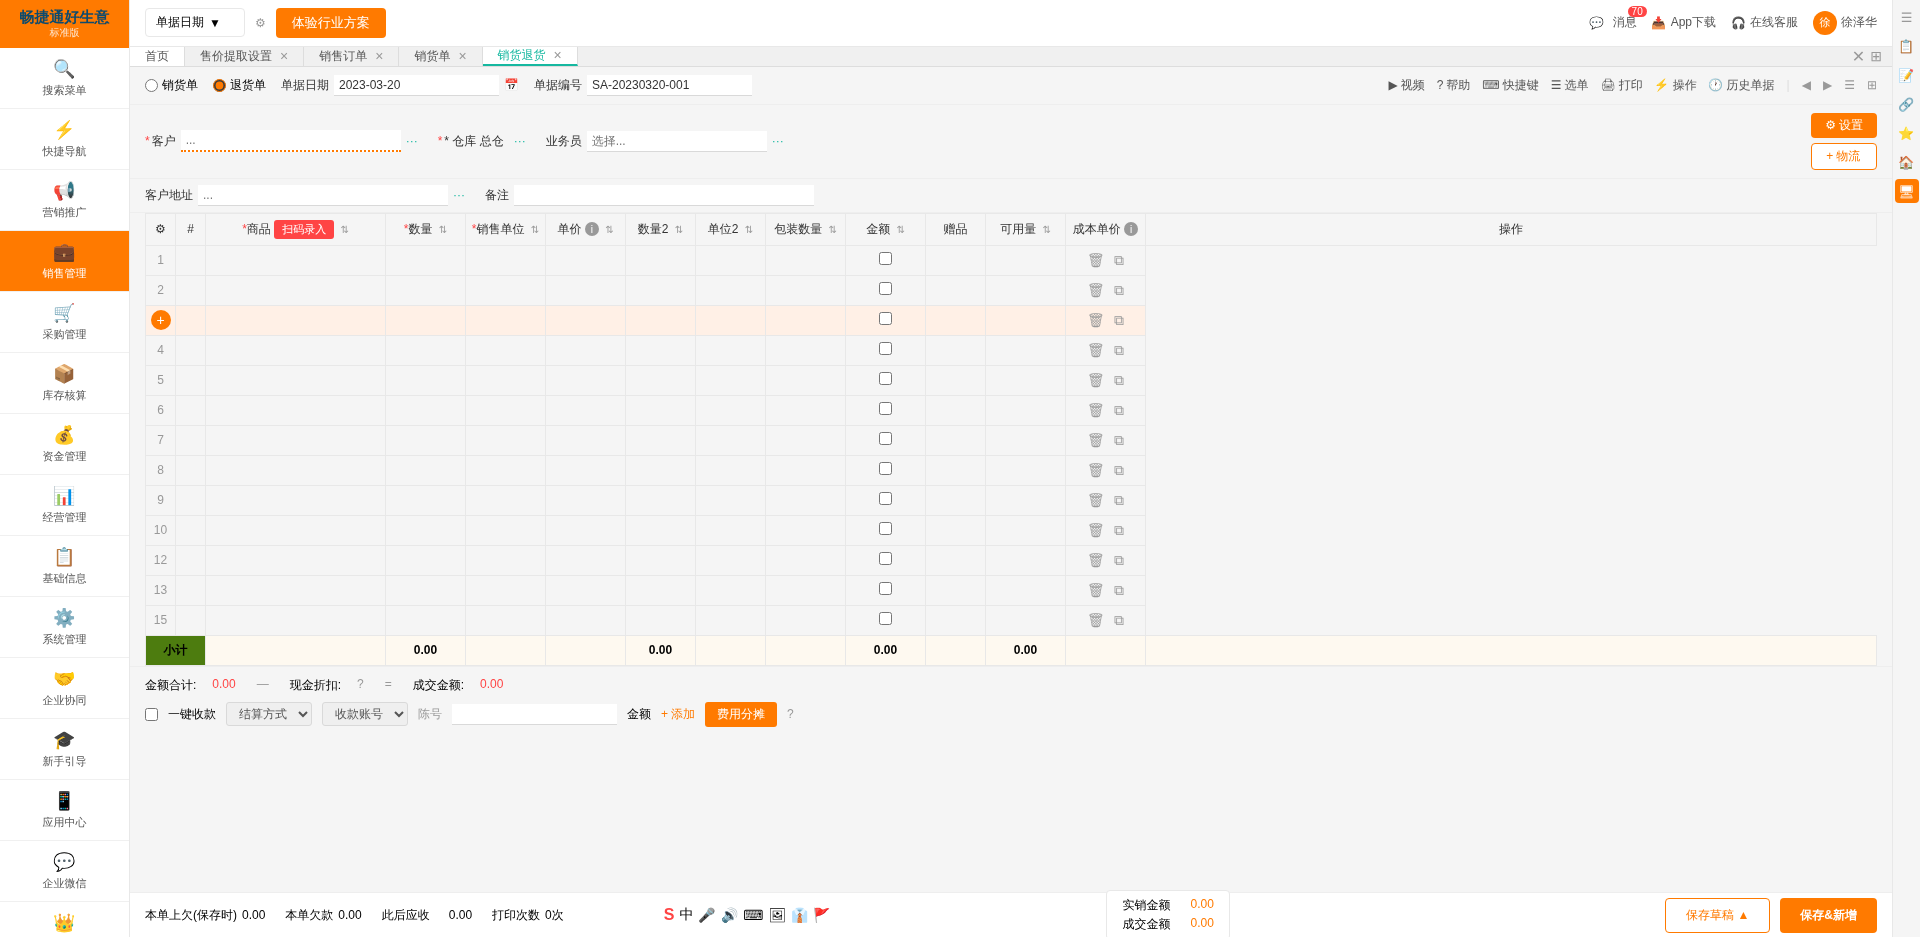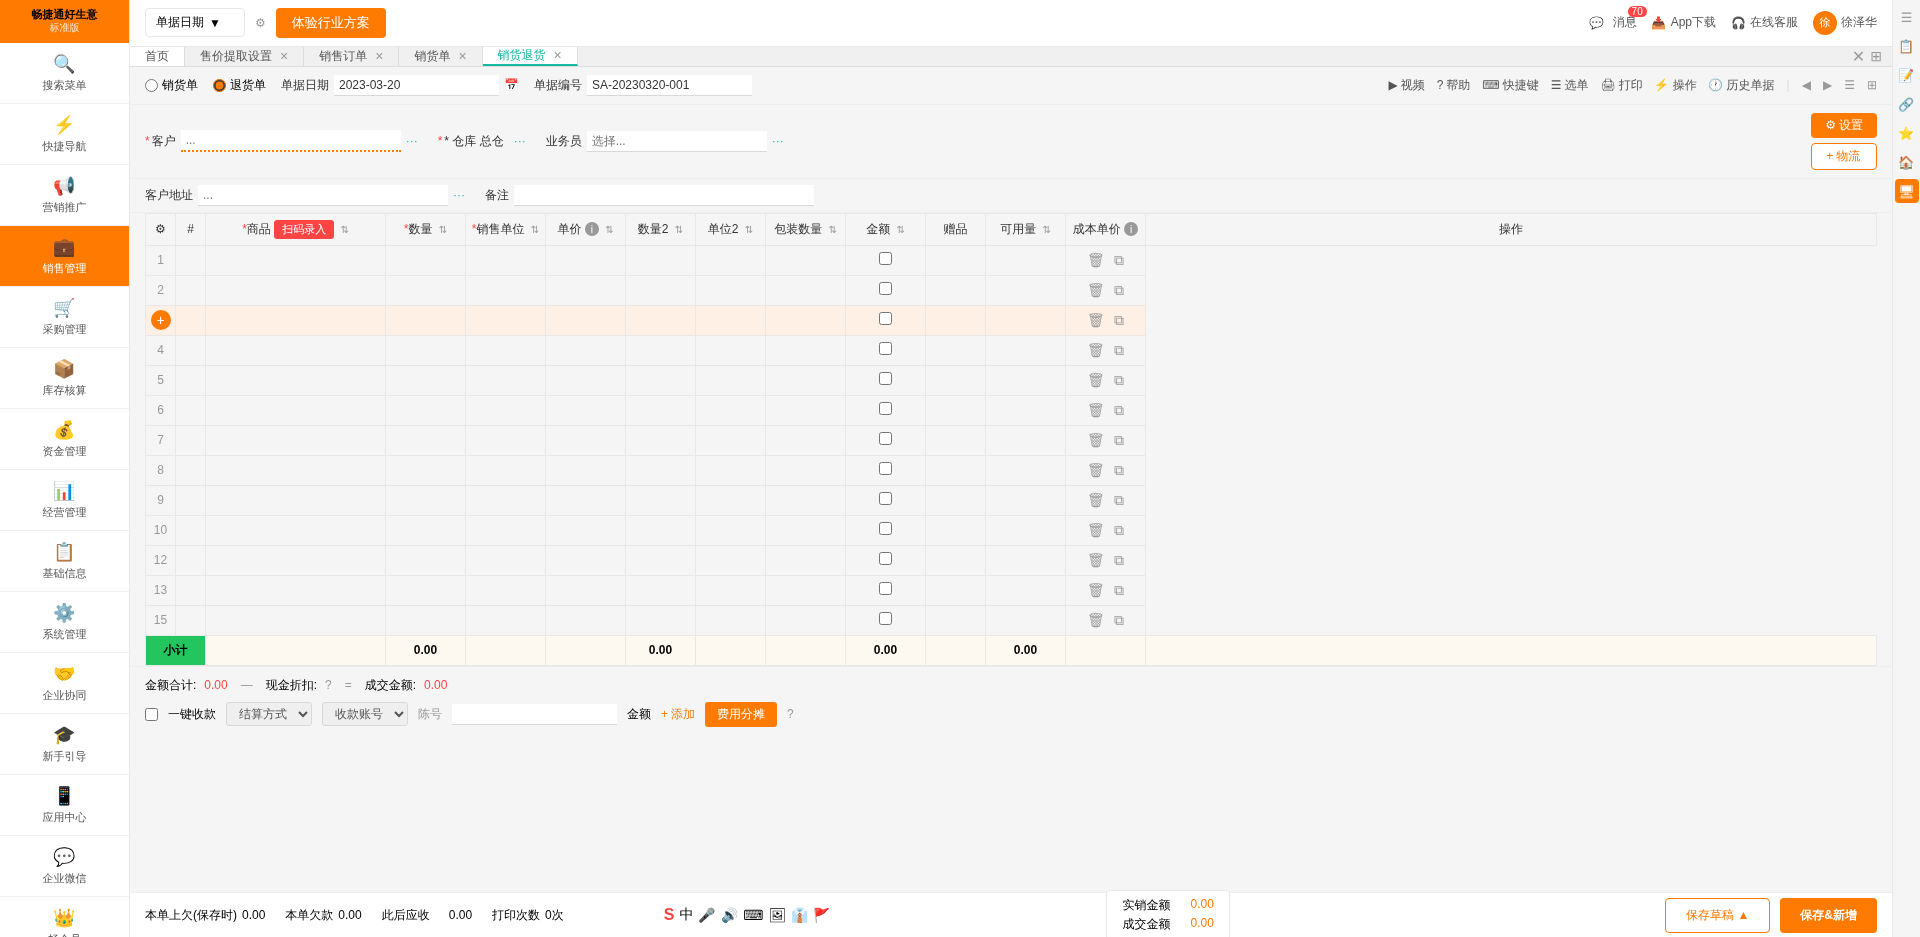"畅捷通好生意" .logo-text { color: #000000 -> #0c4a6e; font-size: 11px -> 15px }
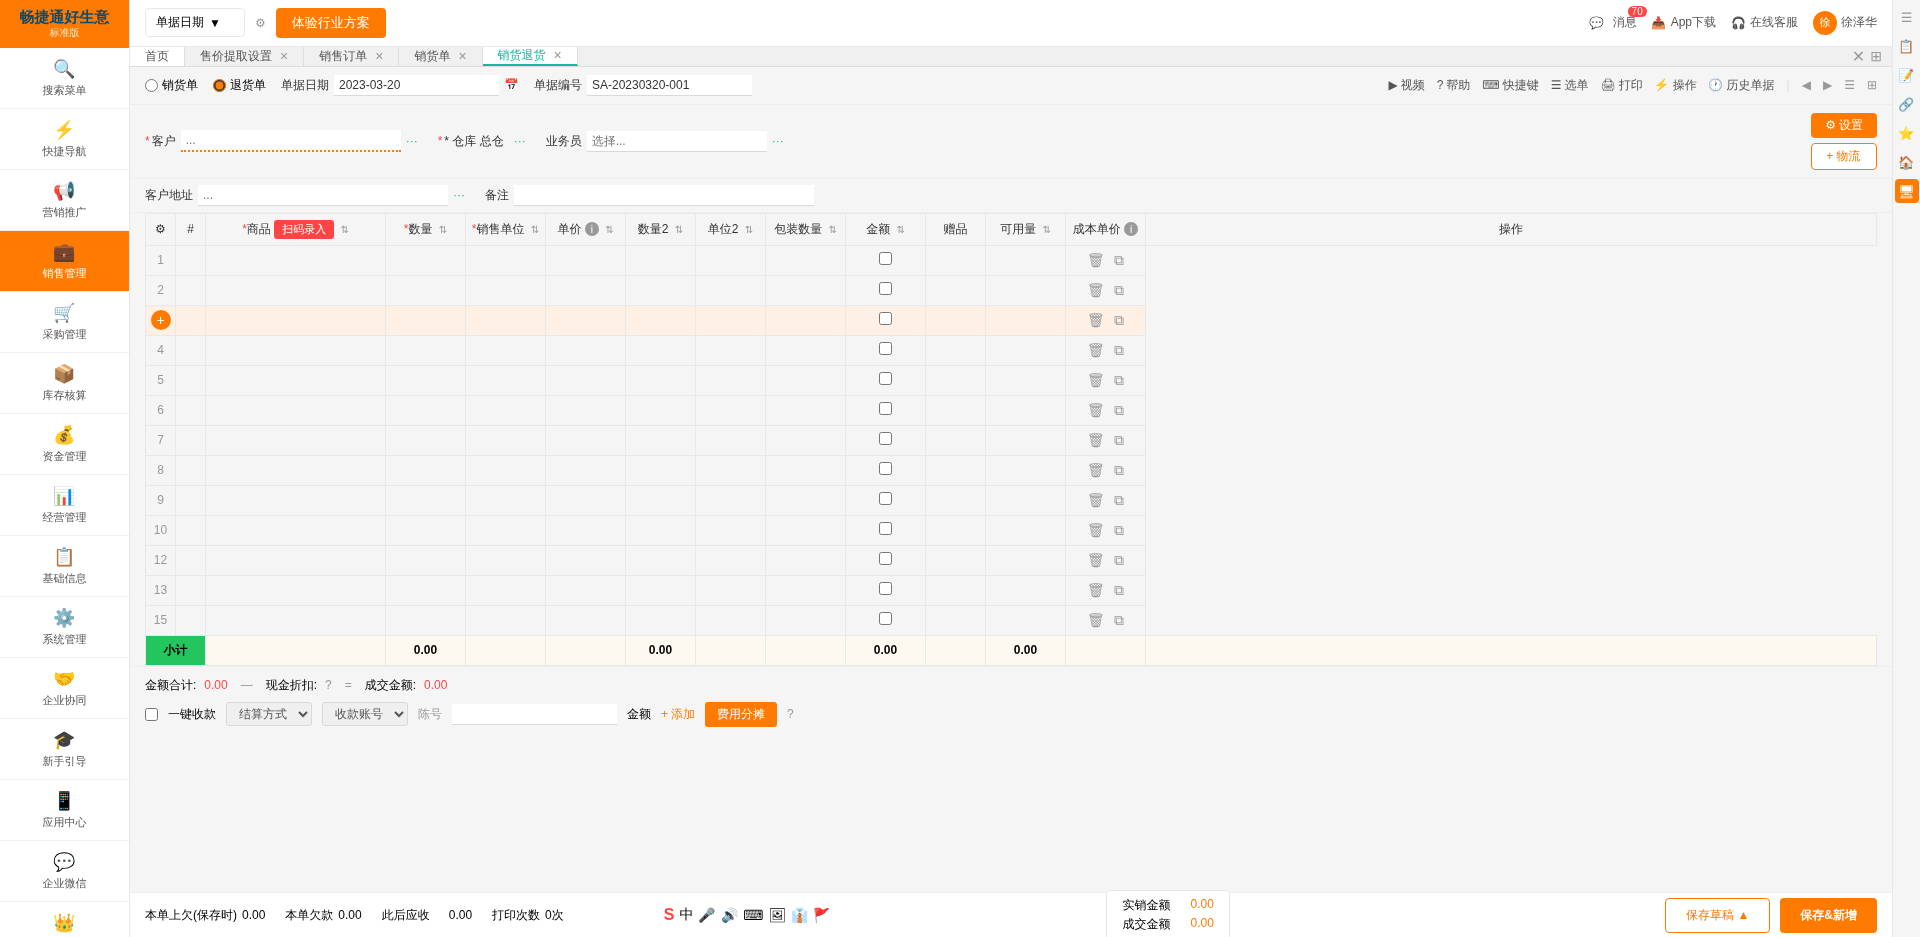"小计" td { background: #22c55e -> #4d7c0f }
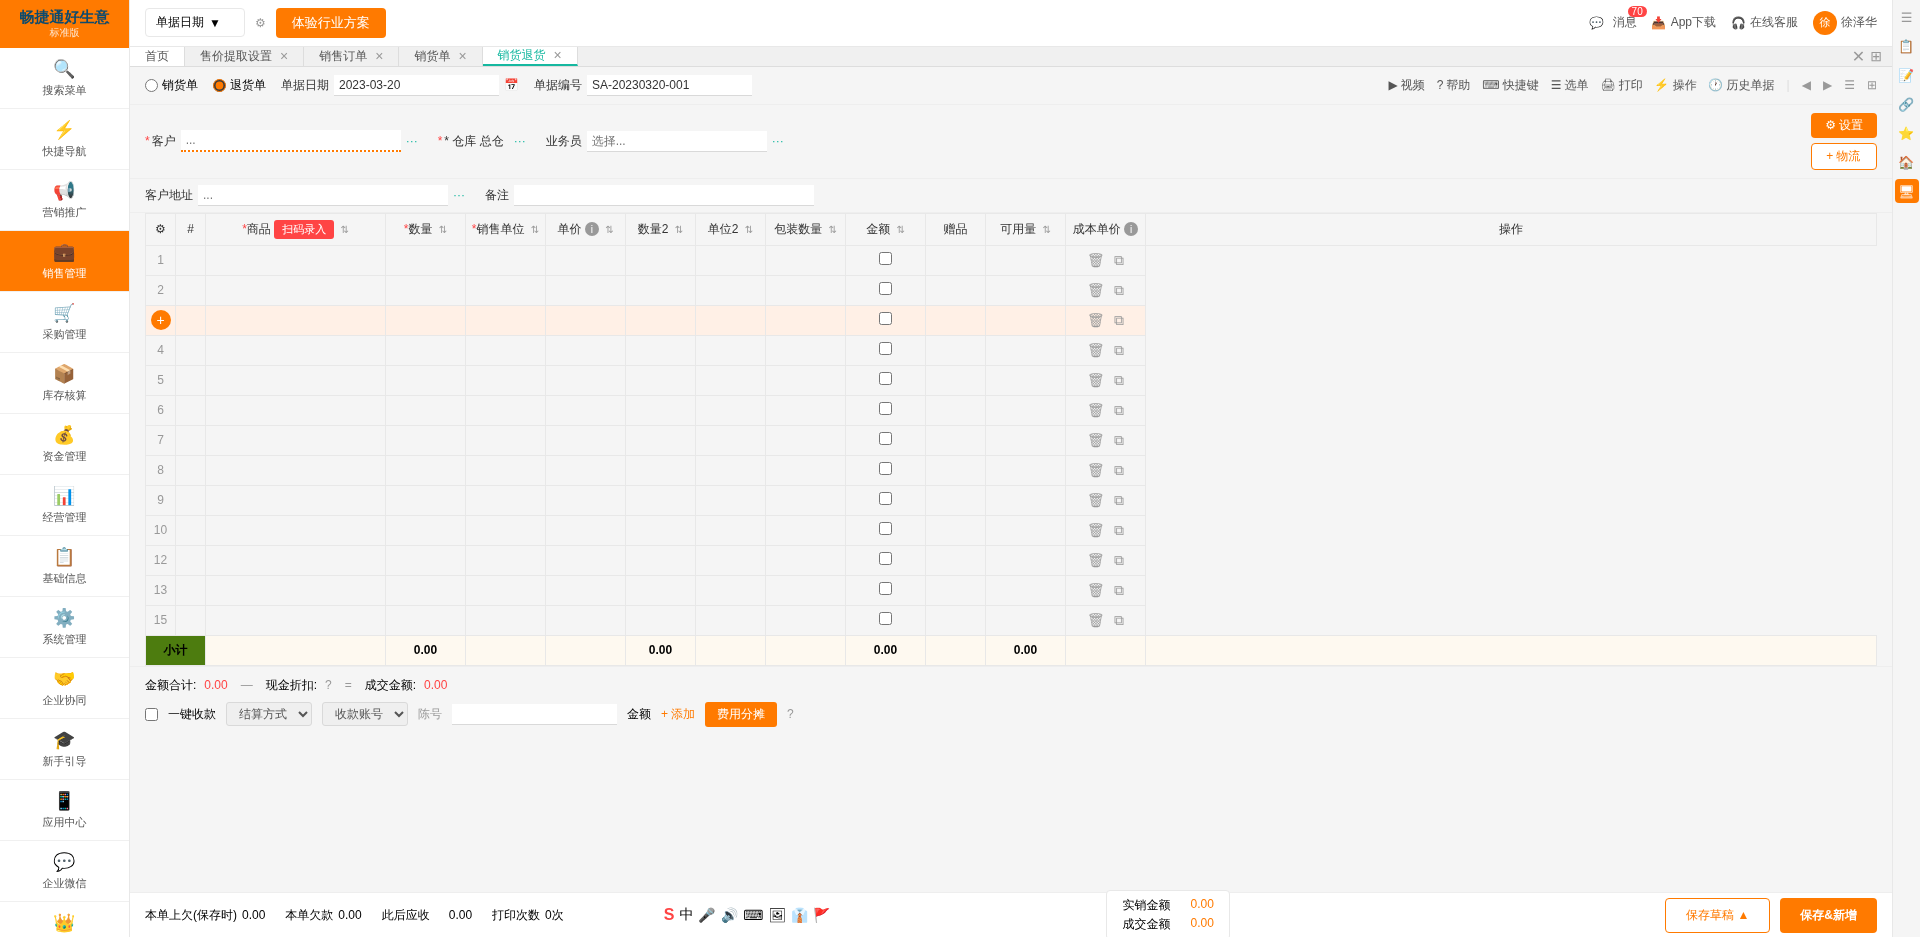"金额合计:" div { align-items: center -> none; gap: 8px -> 16px }
